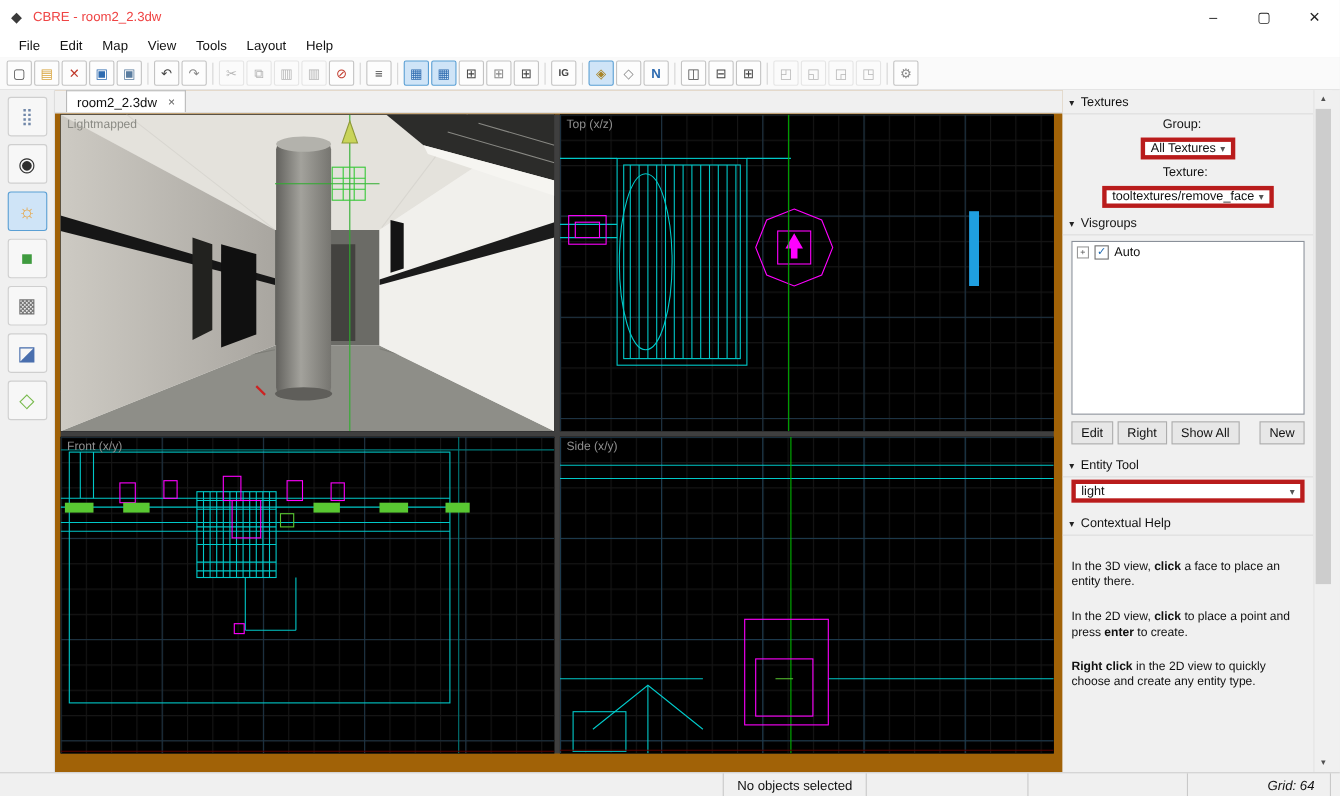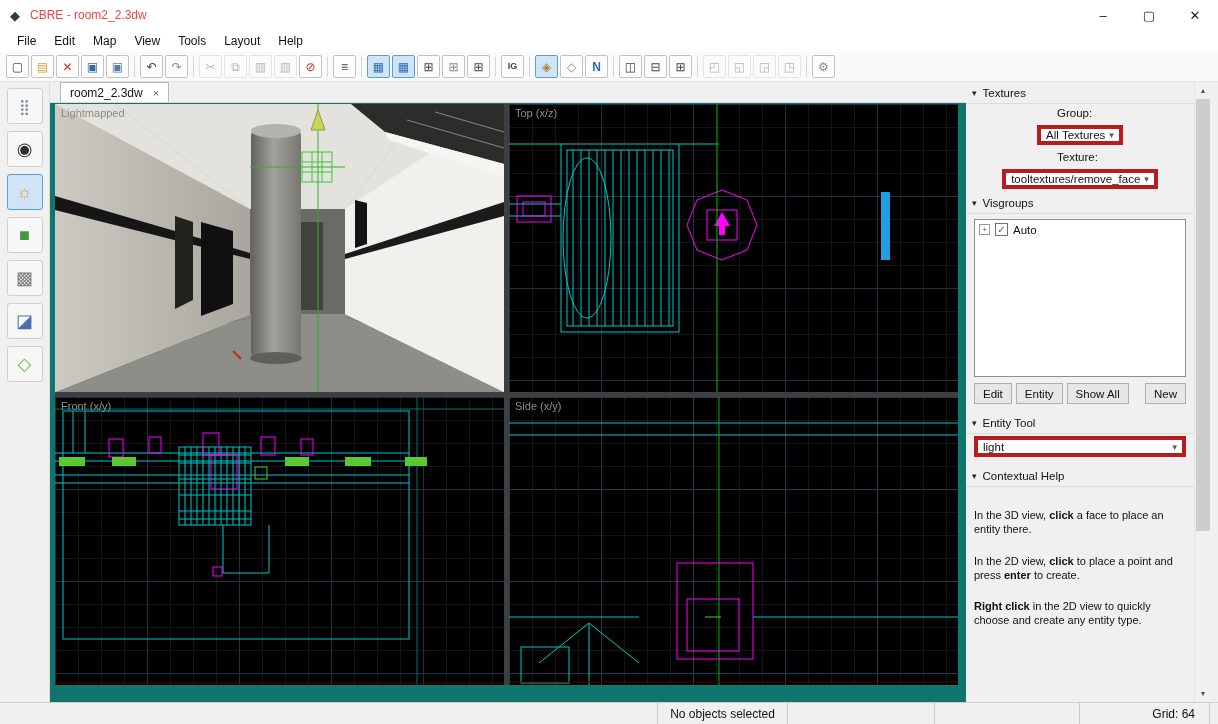"room2_2.3dw" .workspace { background: #0f766e -> #a16207 }
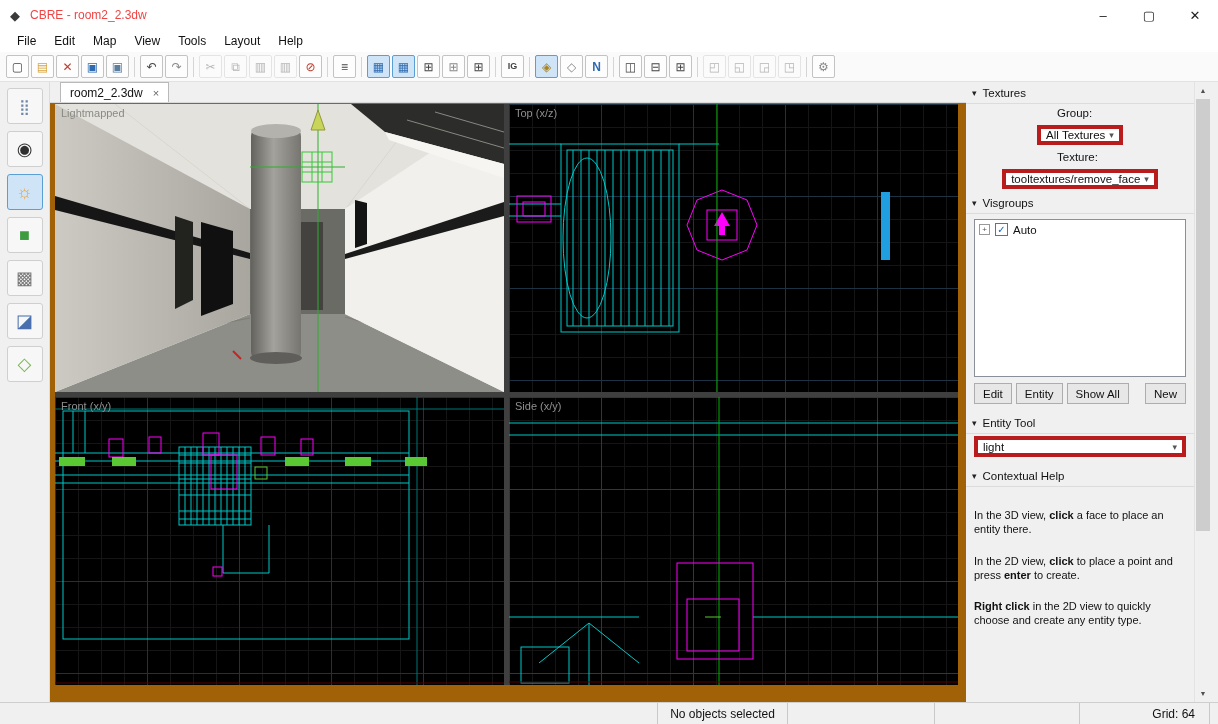"Entity" button.vbtn { text: Entity -> Right }
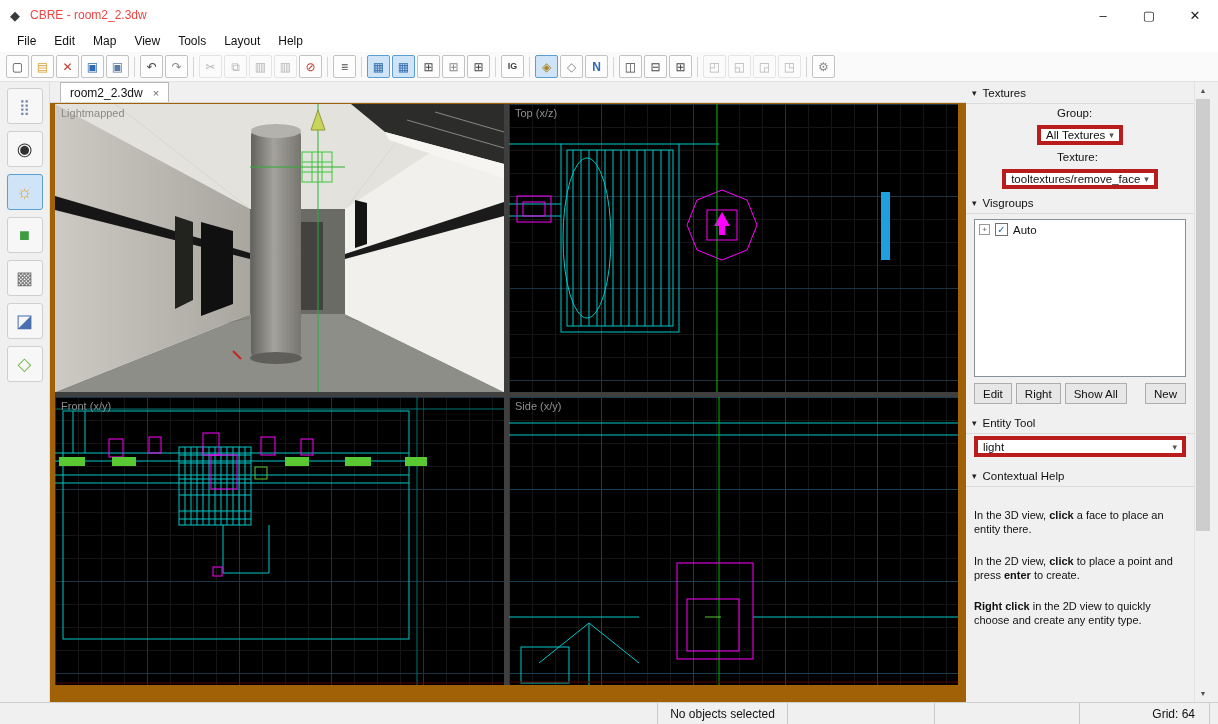"Grid: 64" .scell.grid-cell { font-style: none -> italic }
